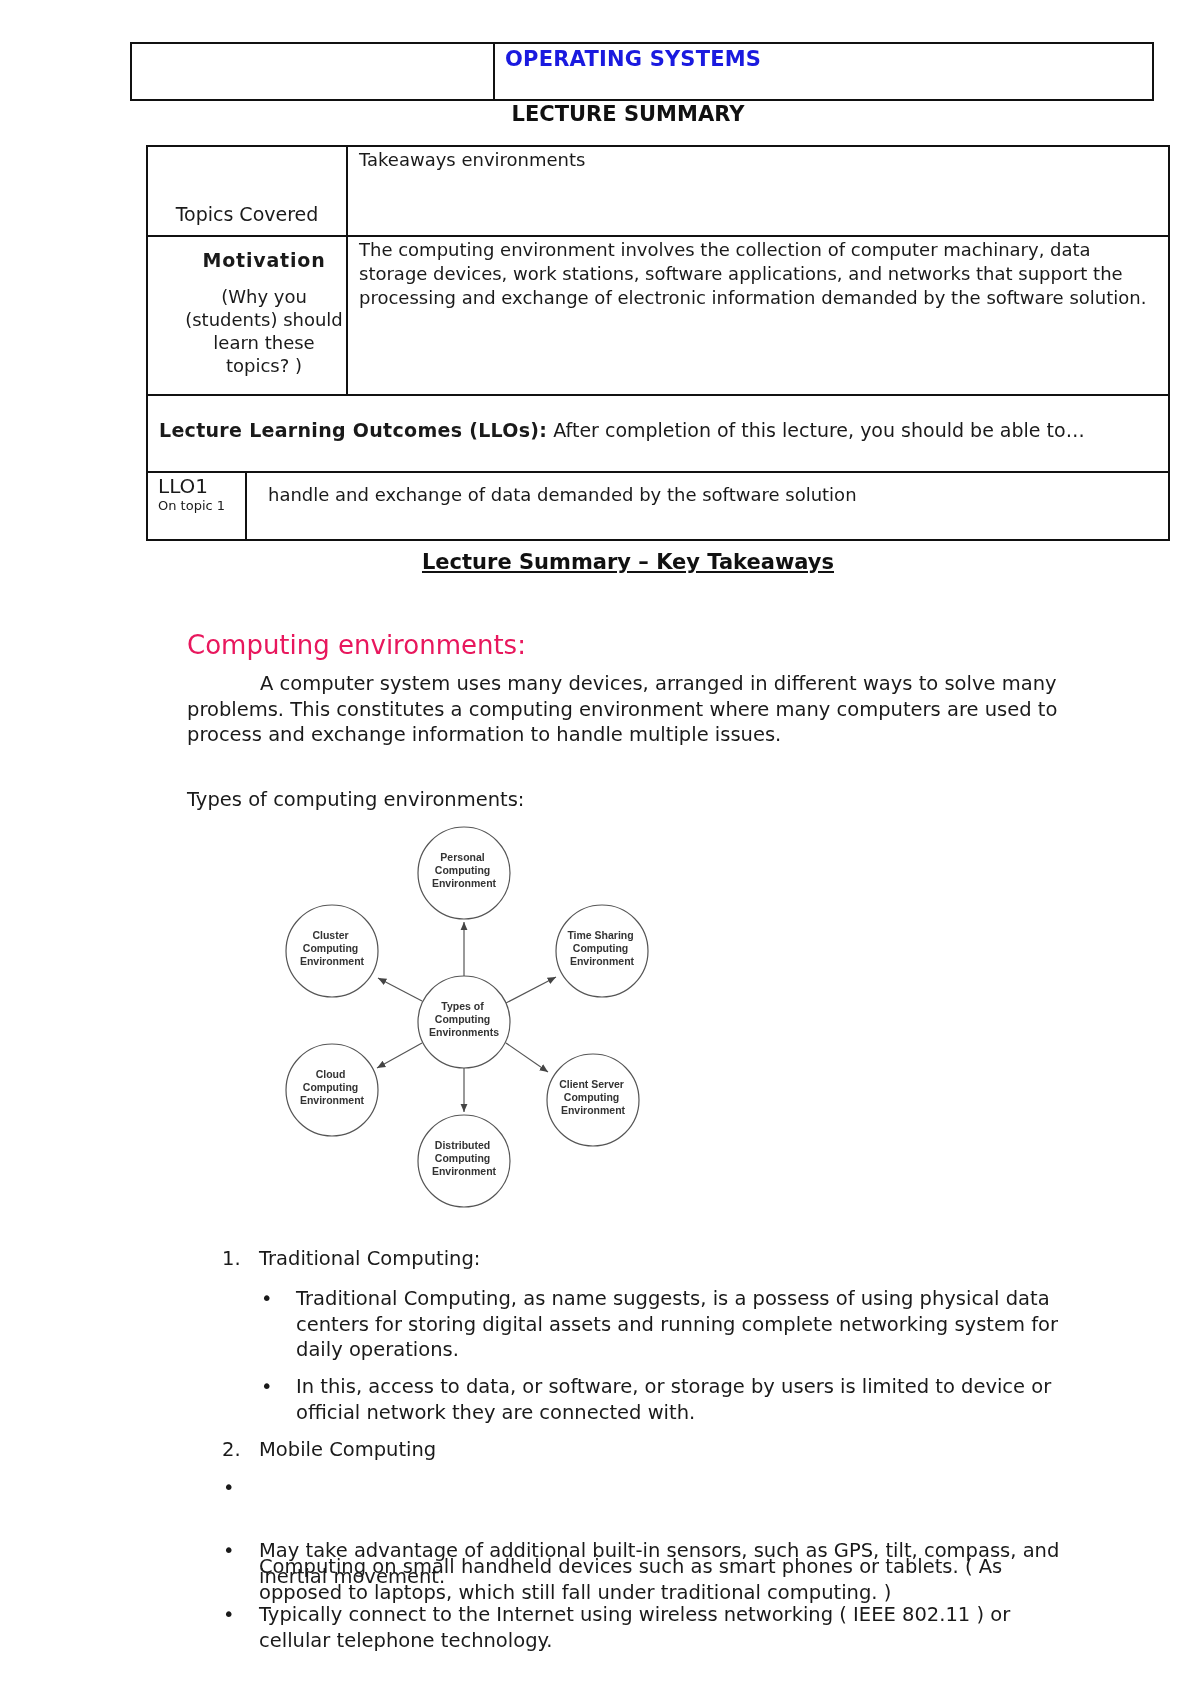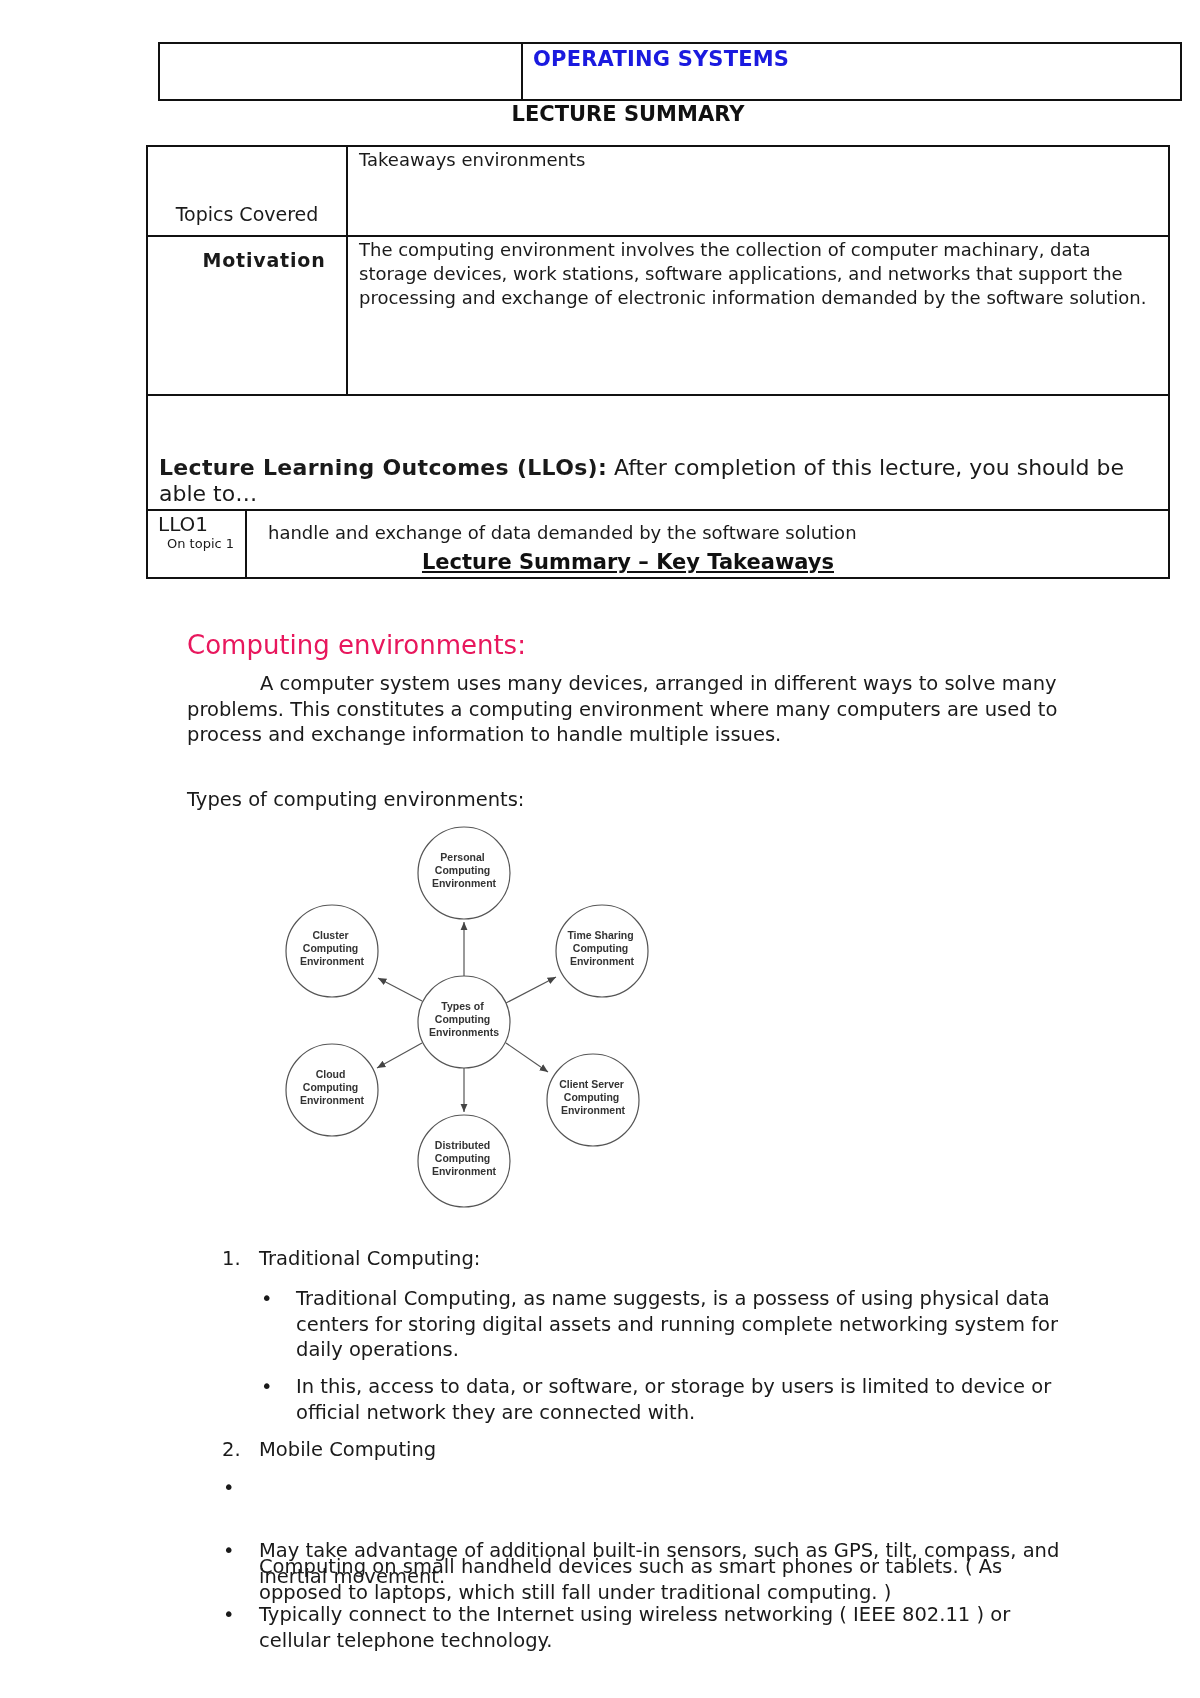"OPERATING SYSTEMS" .hdr-table { left: 158px -> 130px }
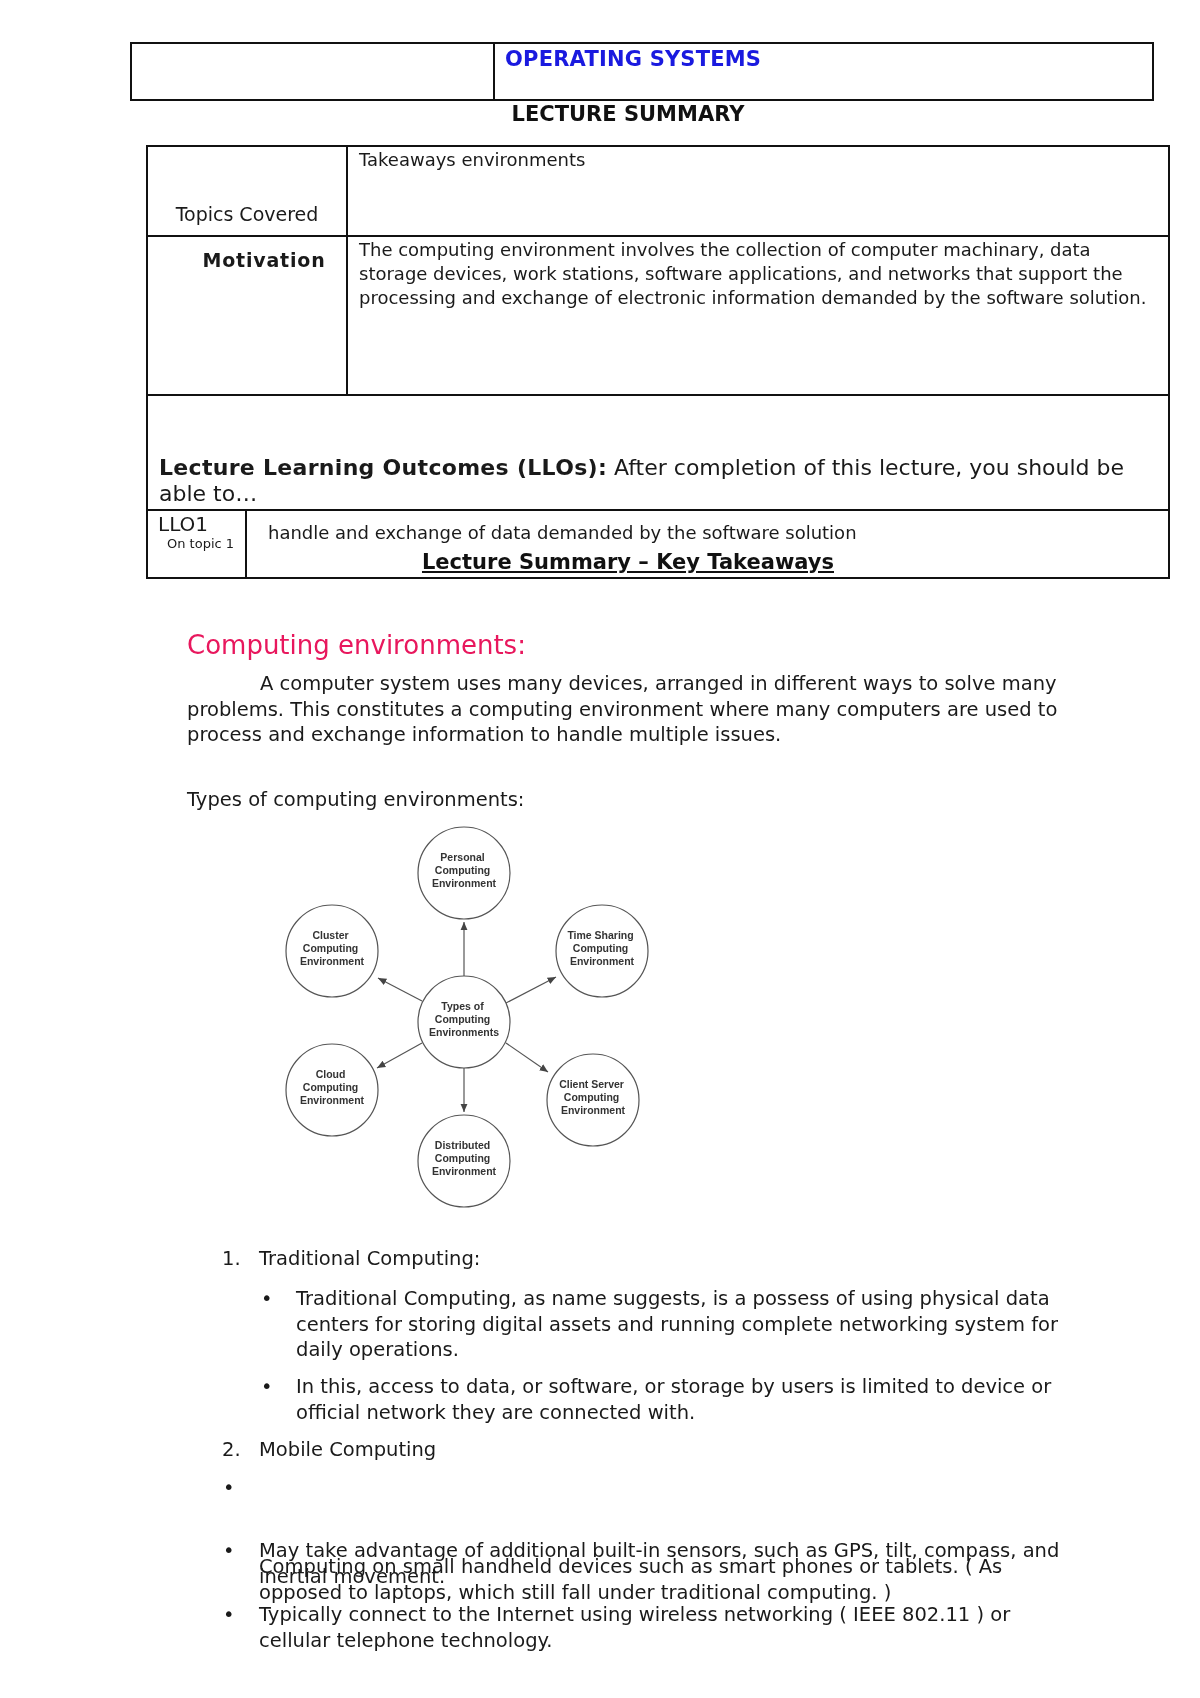"(Why you (students) should learn" span { html: none -> <span>(Why you (students) should learn these topics? )</span> }
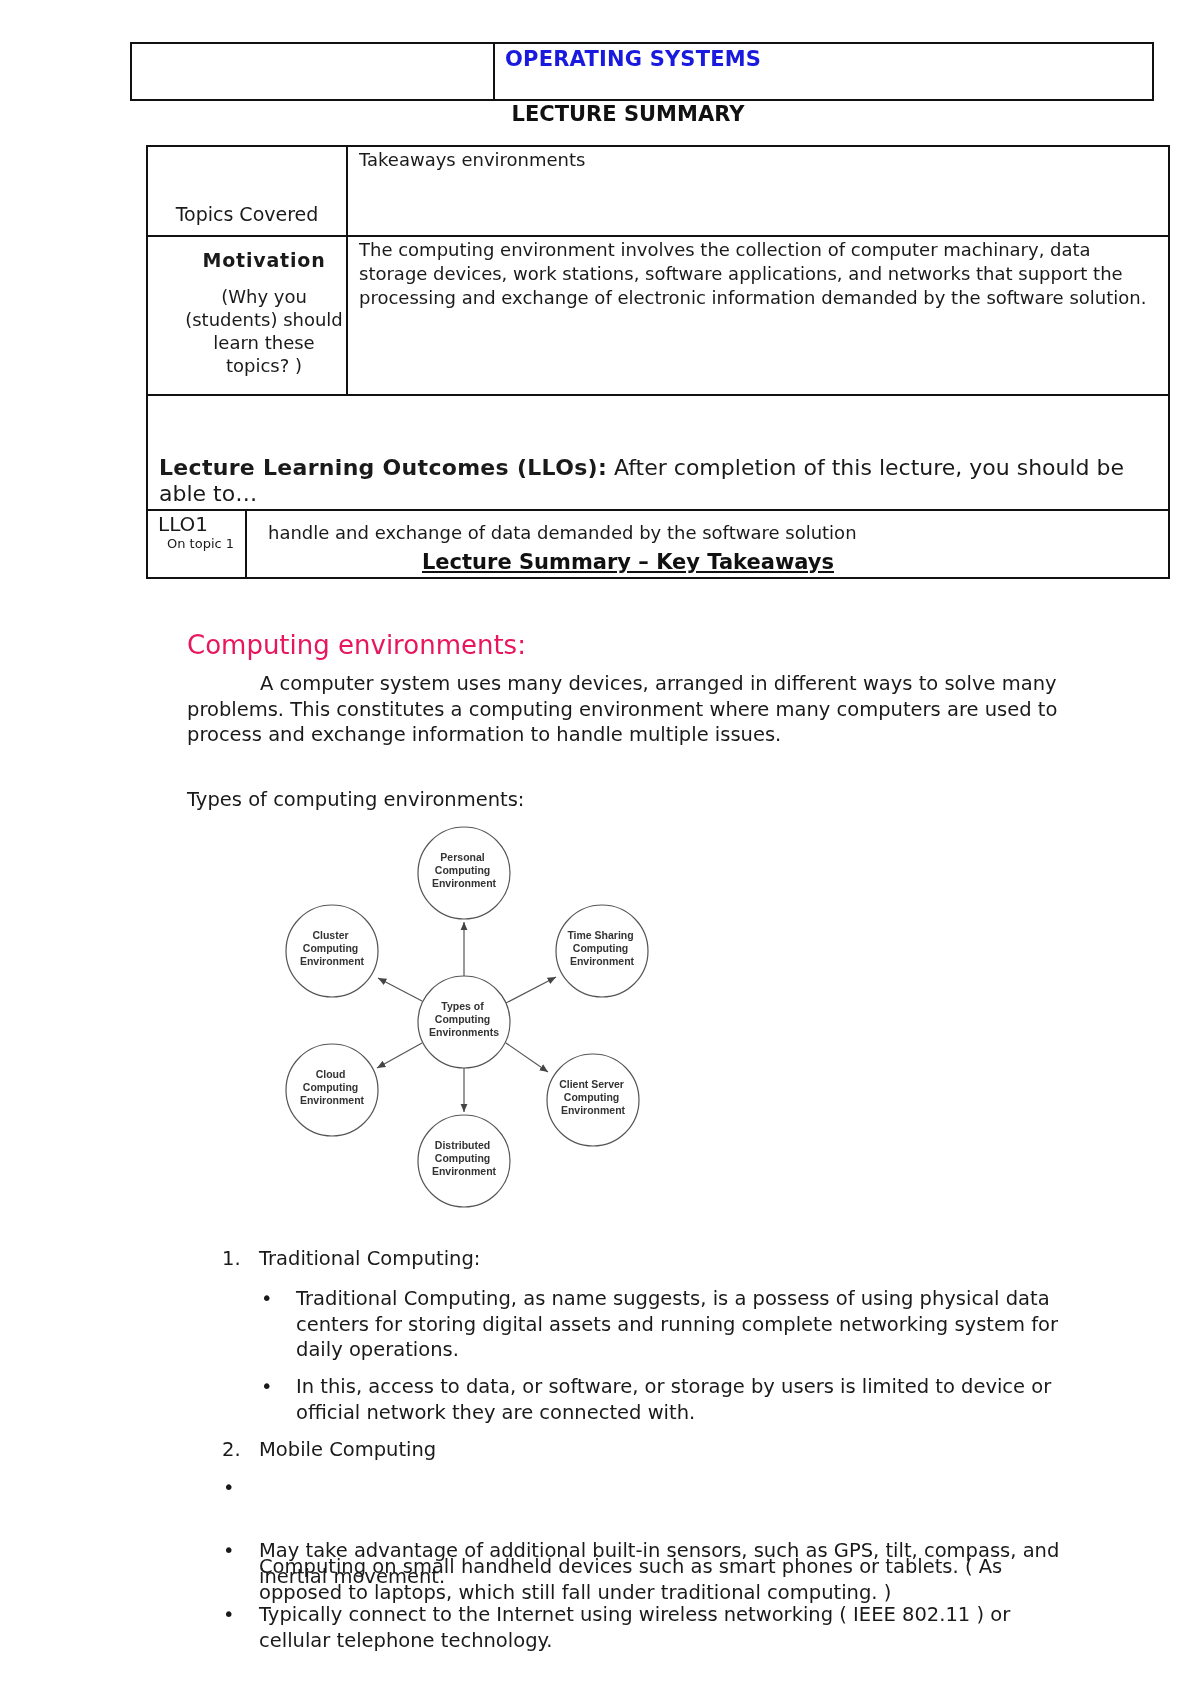"Lecture Learning Outcomes (LLOs): After" .row-llo-header { font-size: 22px -> 19px; margin-top: 38px -> none }
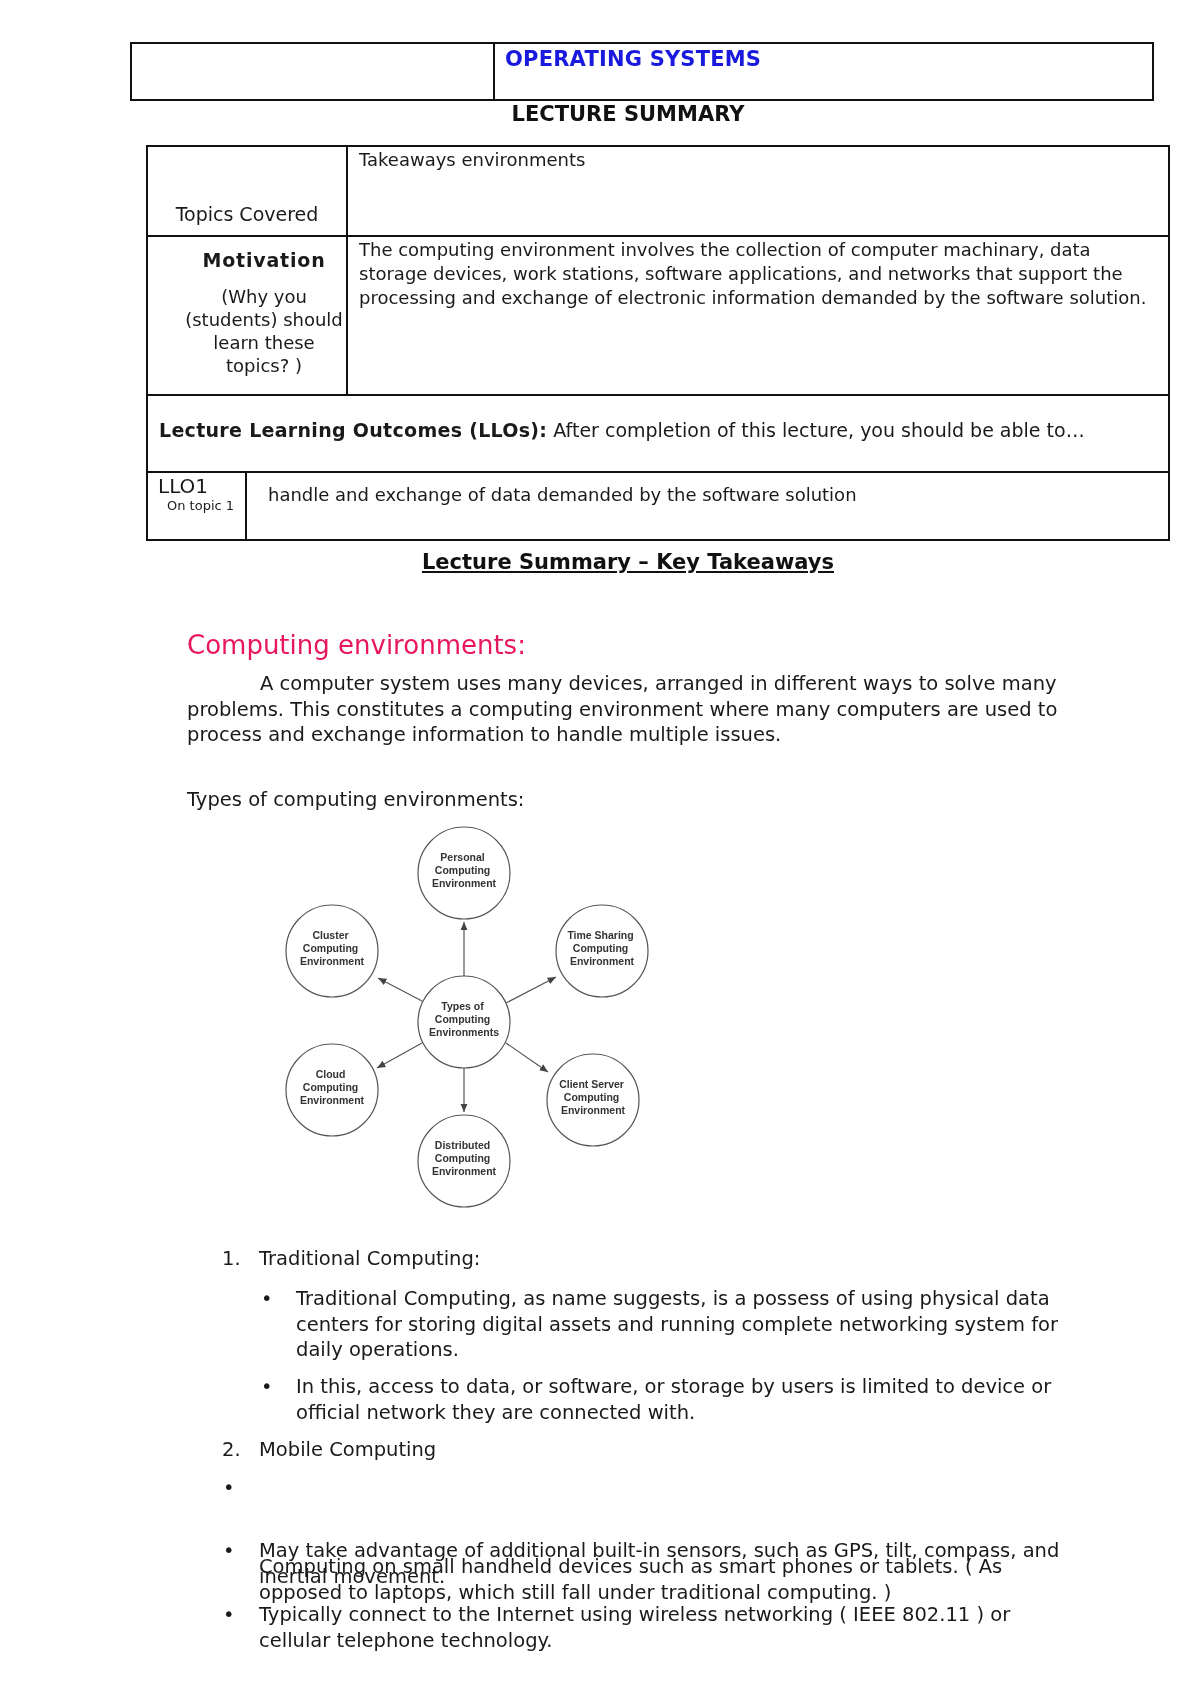"On topic 1" .llo1-topic { margin-left: 9px -> none }
